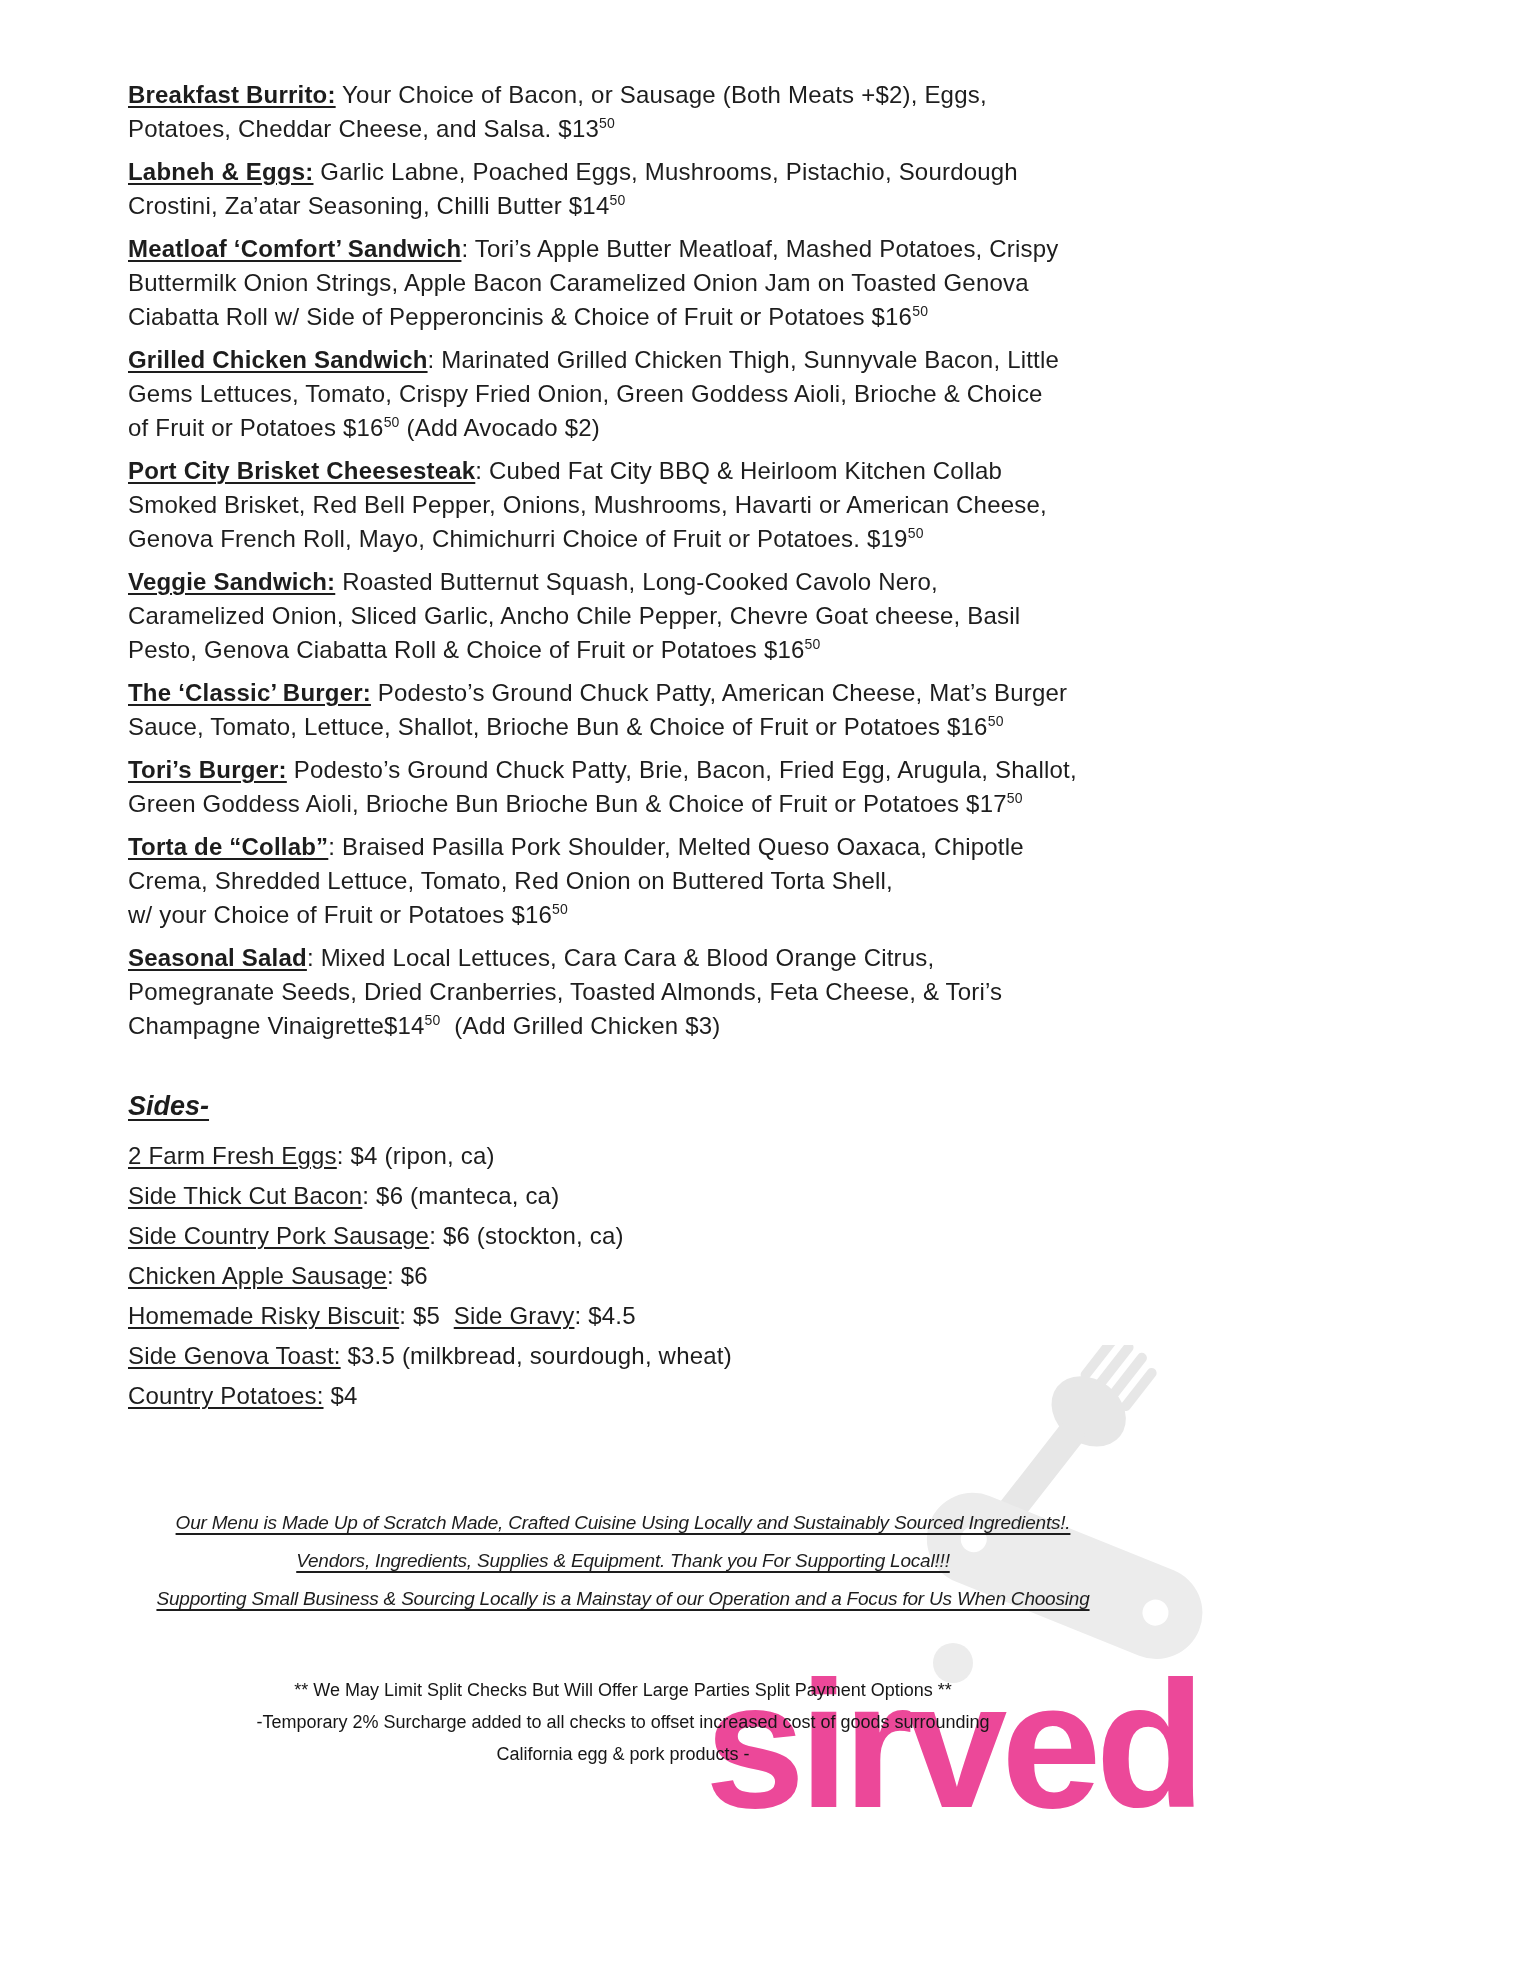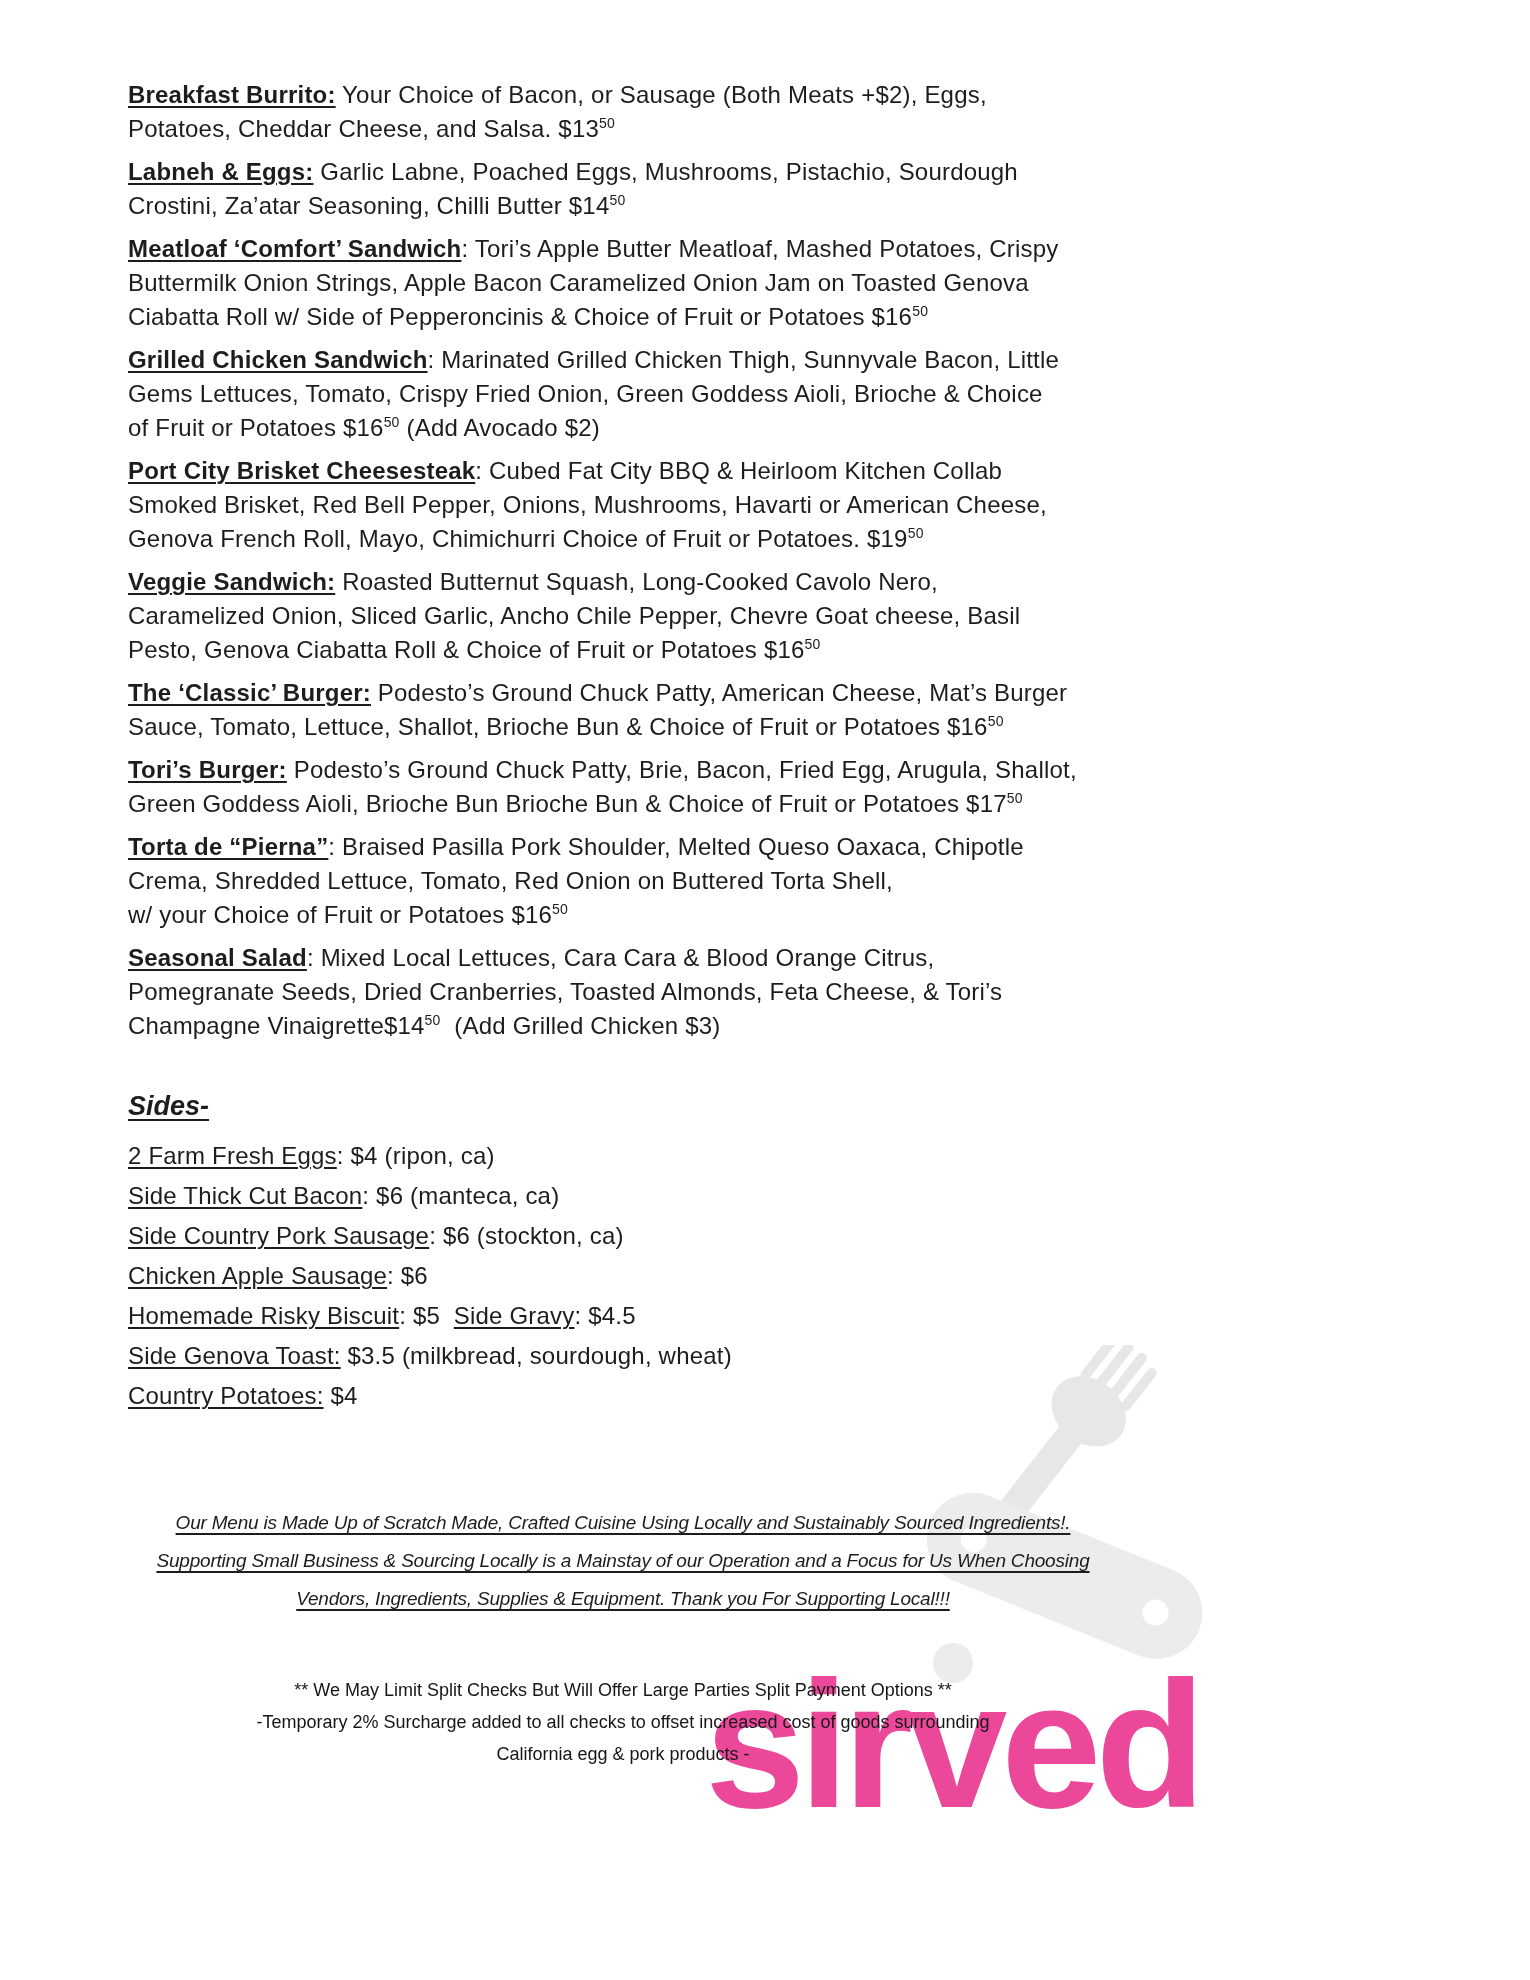"Torta de “Pierna”" span.item-name { text: Pierna -> Collab }
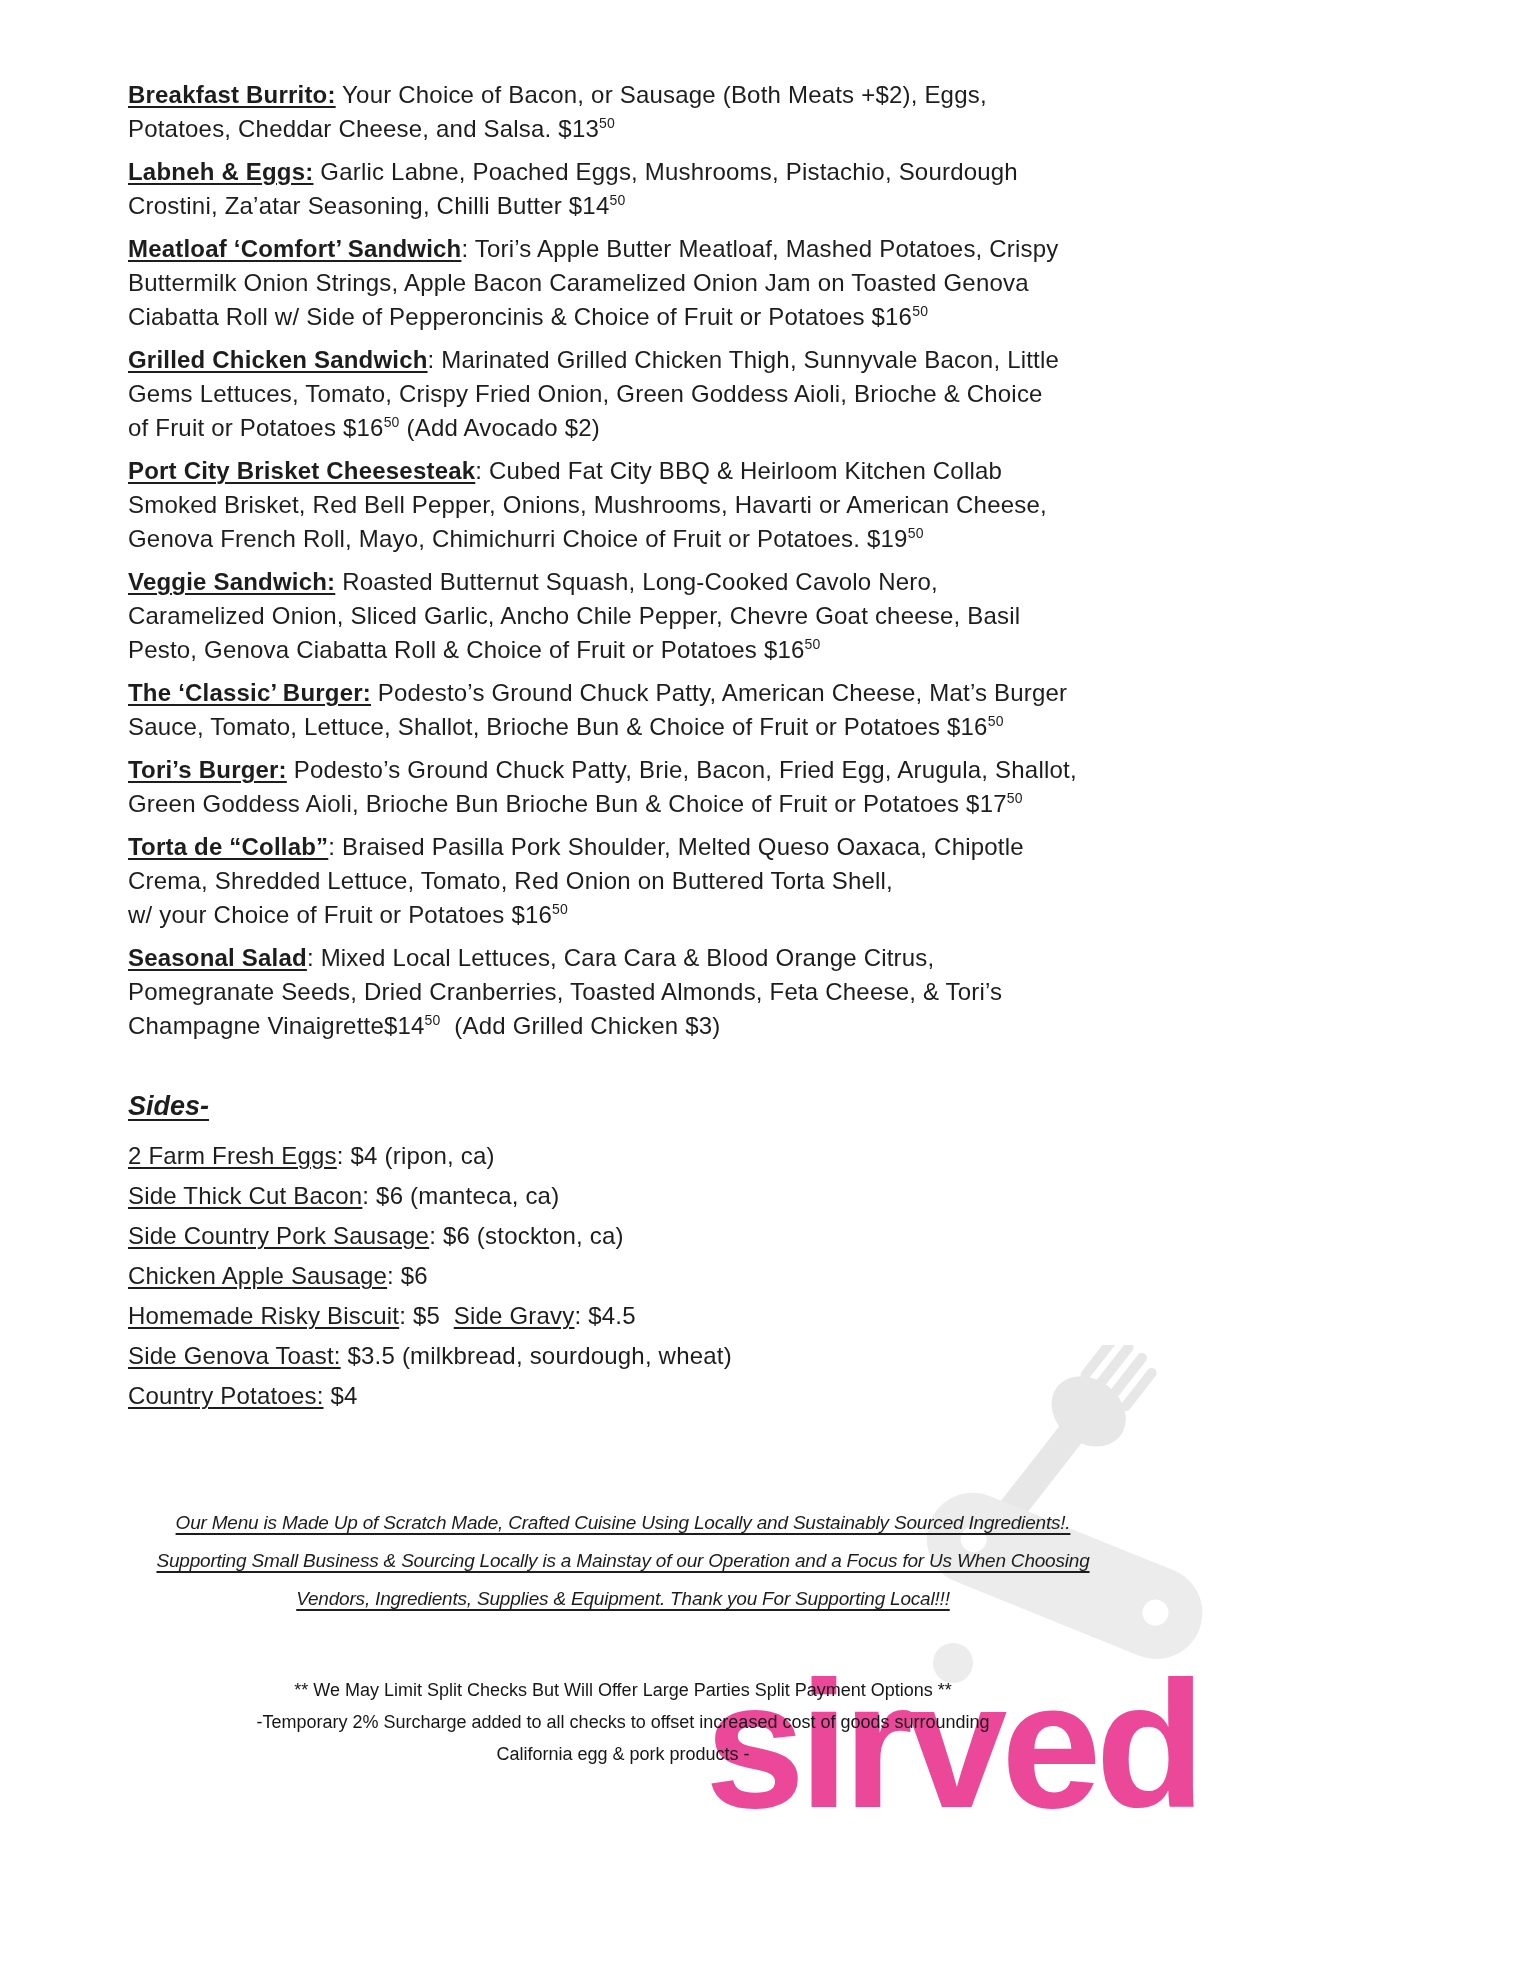"Supporting Small Business & Sourcing" div { order: before "Vendors, Ingredients, Supplies &" -> after "Vendors, Ingredients, Supplies &" }
